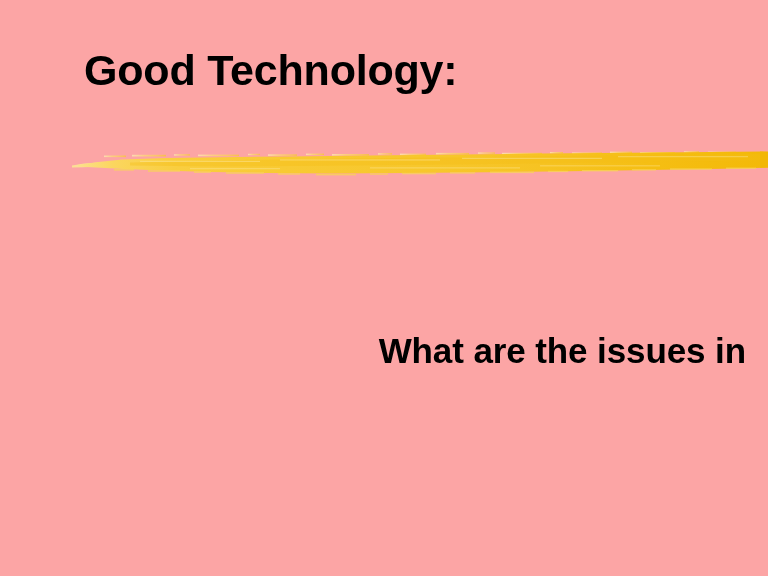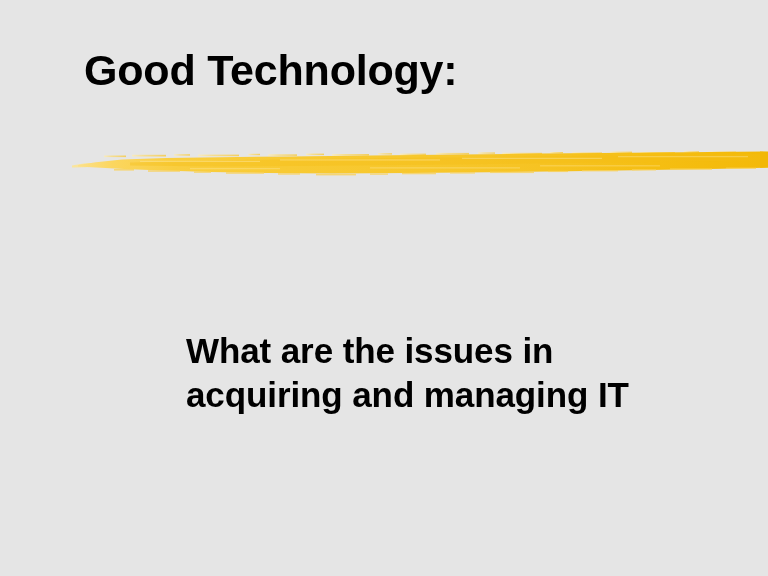"Good Technology:" .slide { background: #e5e5e5 -> #fca5a5 }
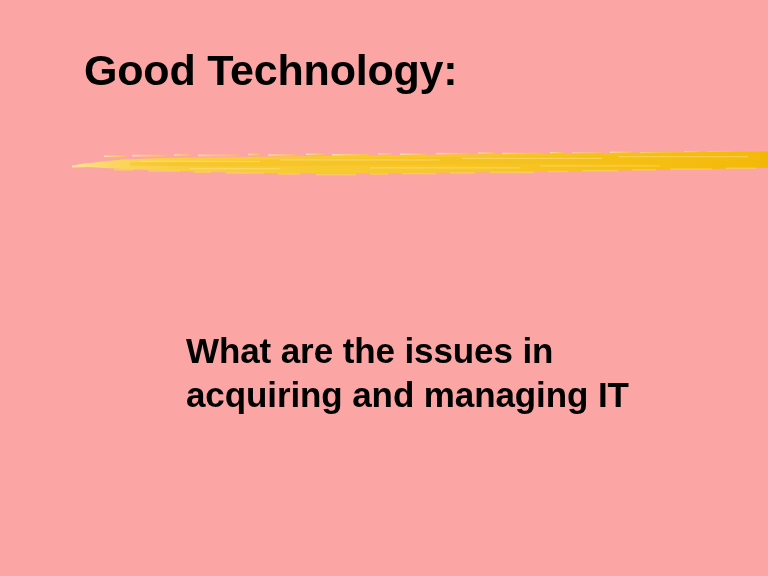"What are the issues in" .body-block { text-align: none -> right }
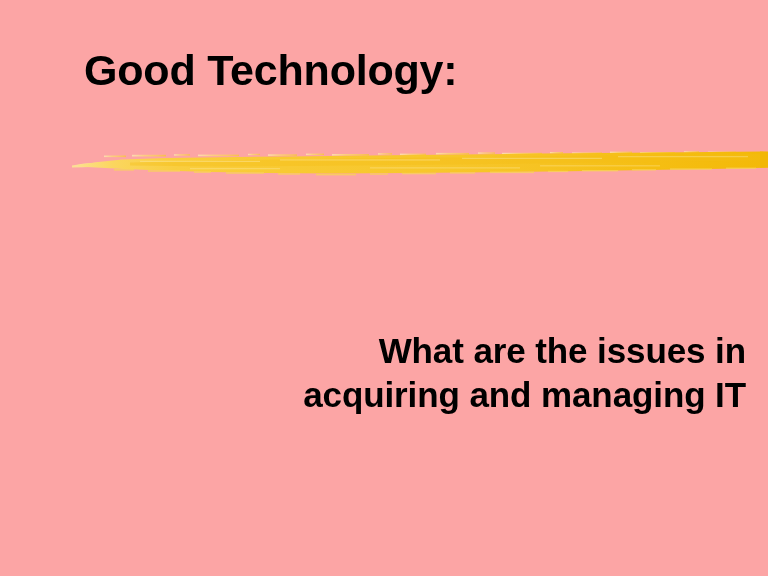"acquiring and managing IT" div.body-line { html: <div>acquiring and managing IT</div> -> none }
